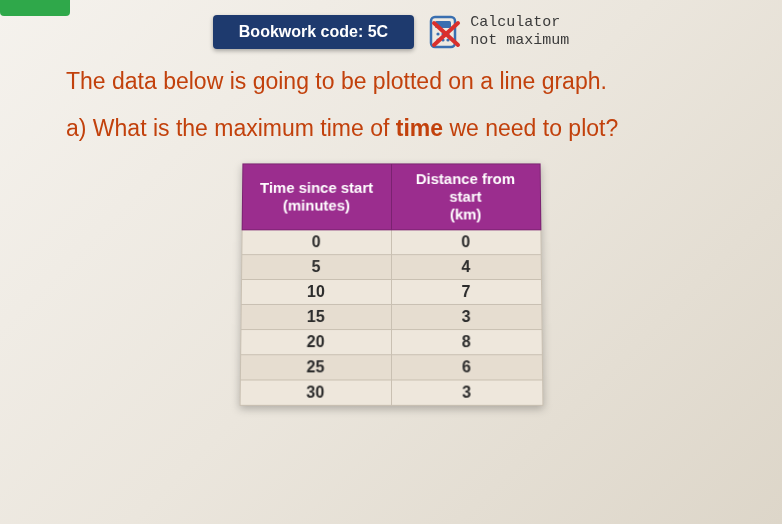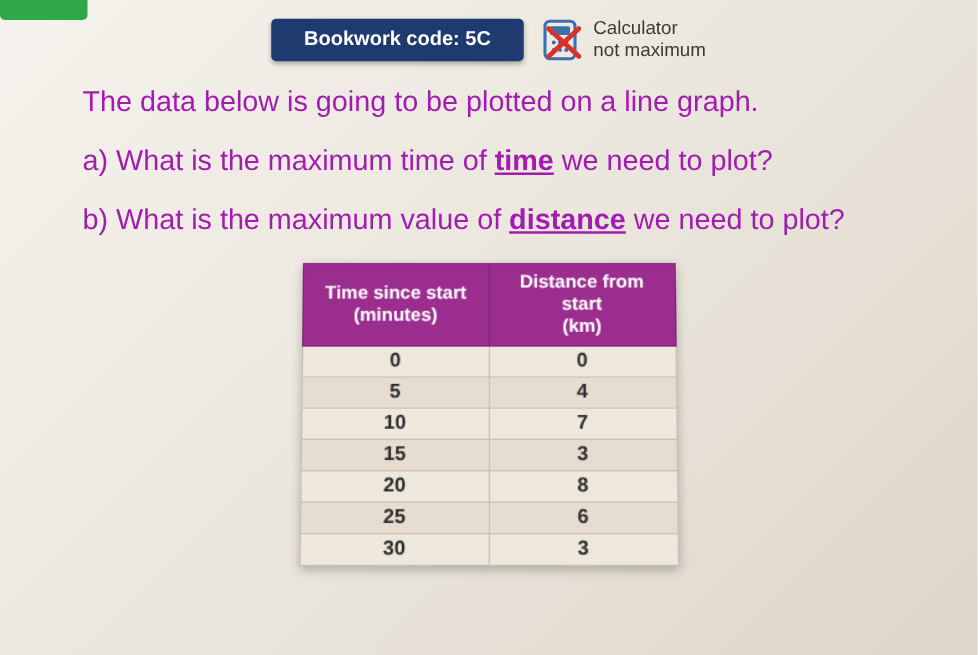"Calculator" .calc-text { font-family: none -> Liberation Mono, monospace }
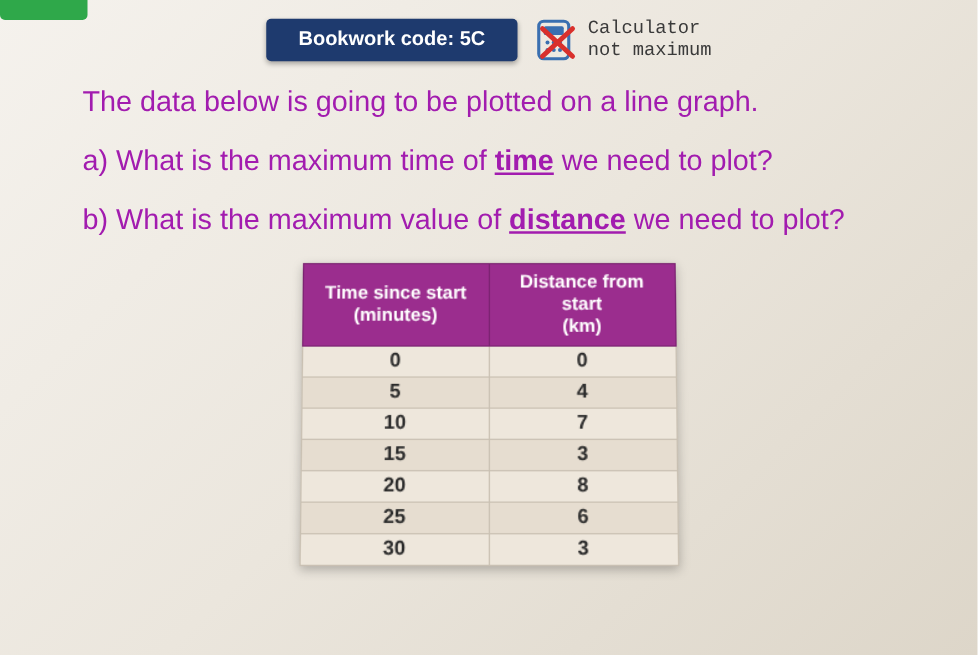"The data below is going" .question-block { color: #a21caf -> #c2410c }
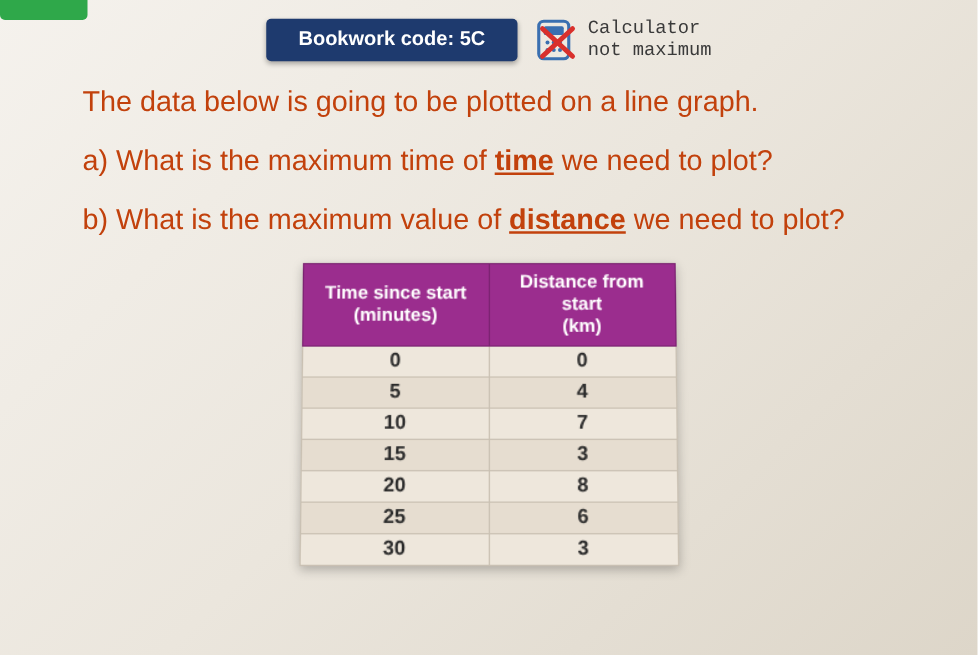"time" .bold { text-decoration: underline -> none }
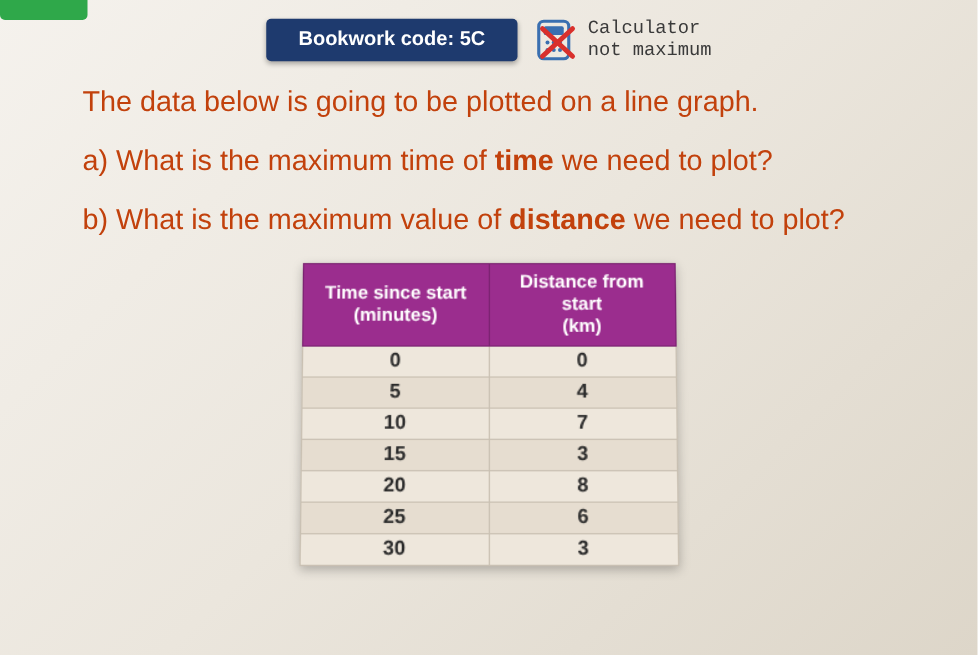"b) What is the maximum" p.qline { html: <p> <span>b) What is the maximum value of </span><span>distance</span><span> we need to plot?</span> </p> -> none }
